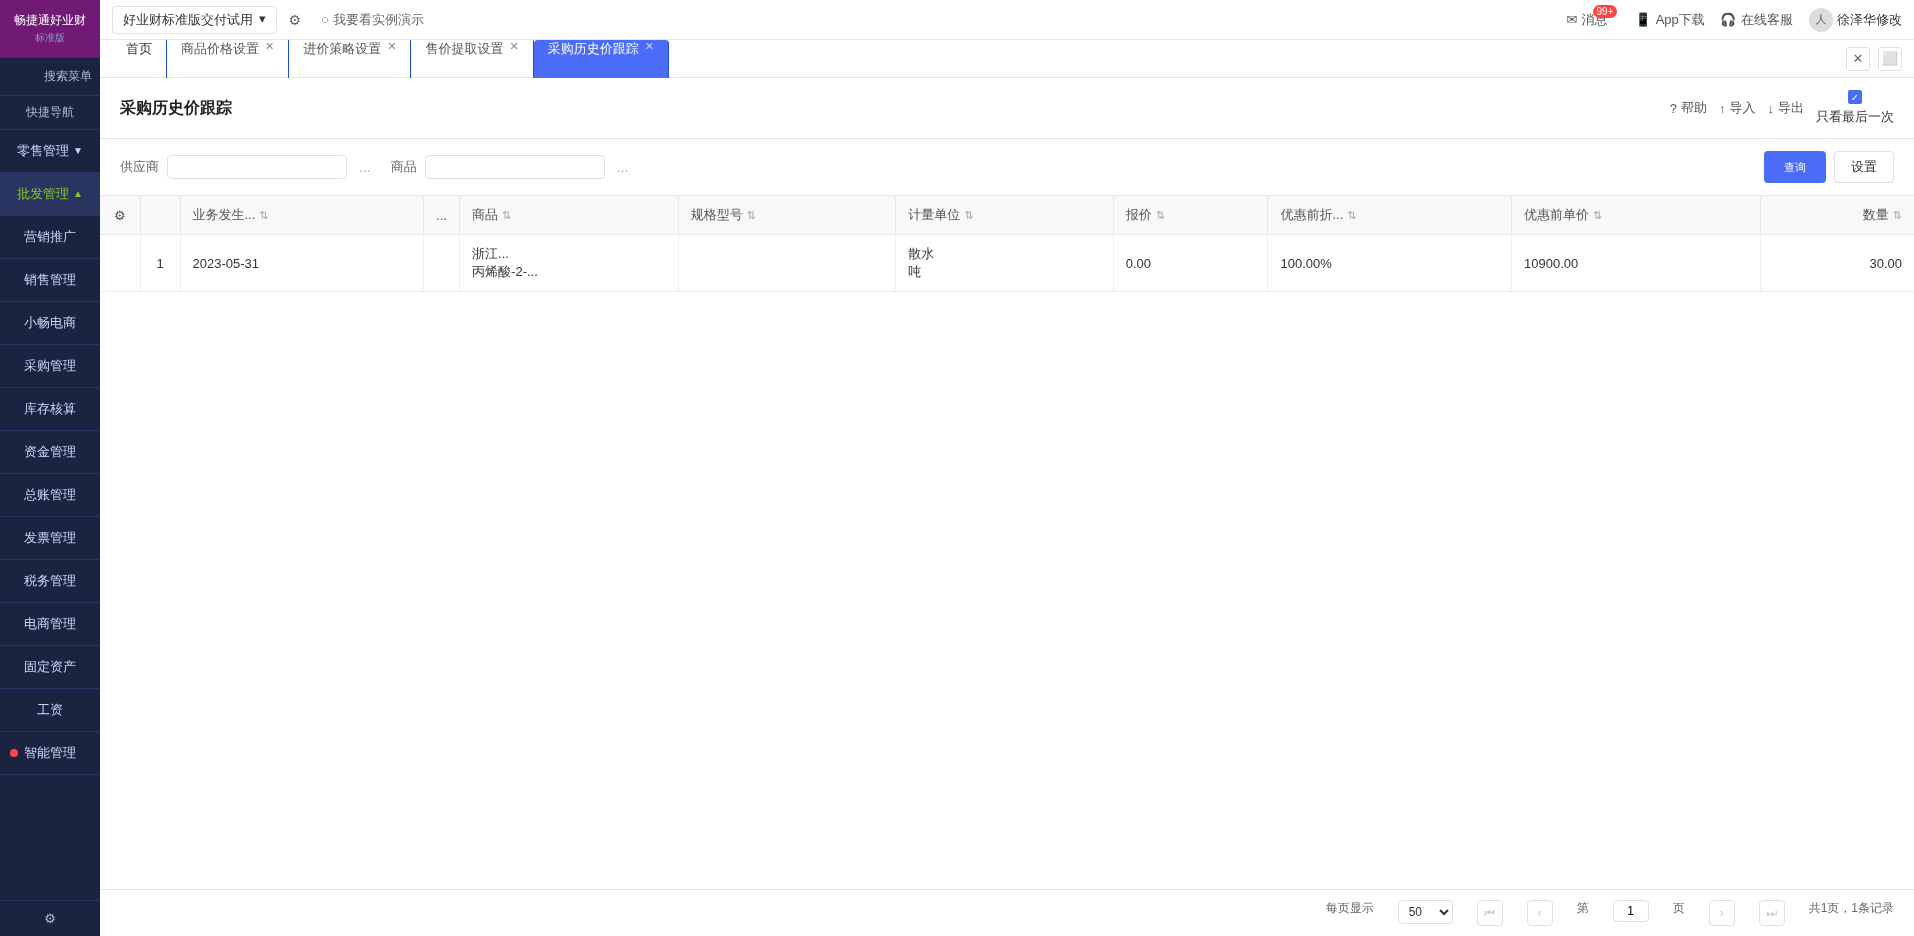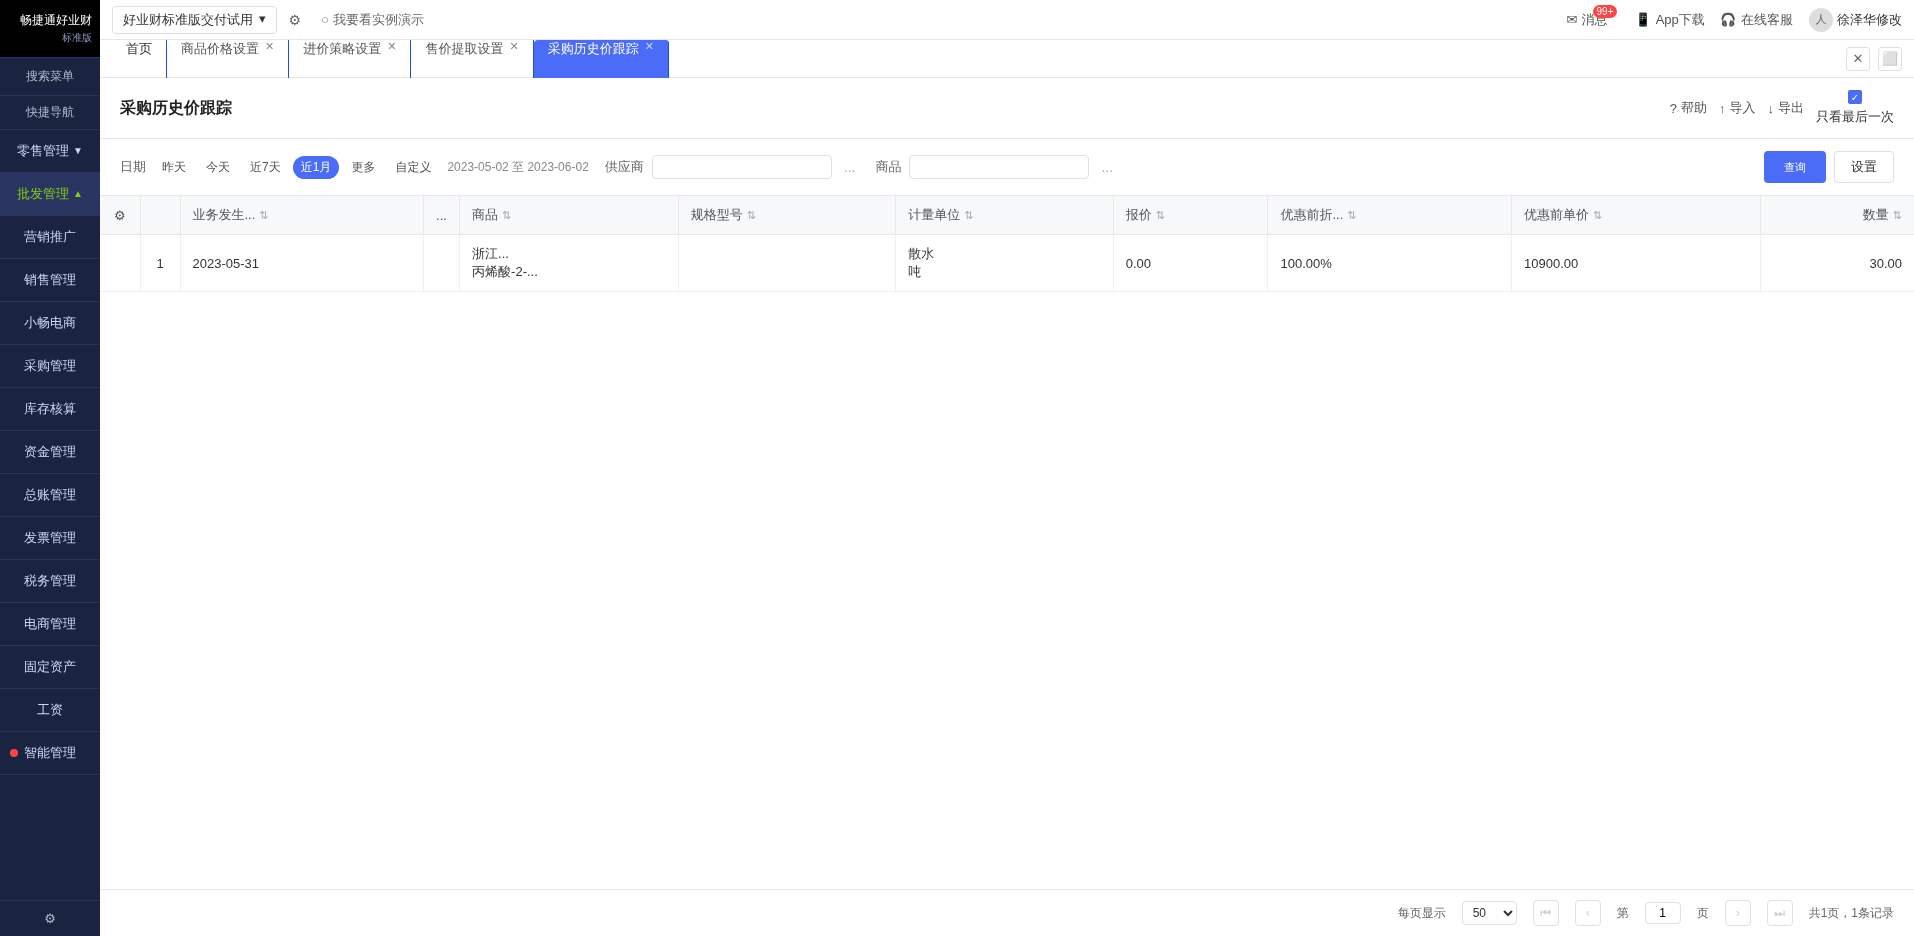"畅捷通好业财" .sidebar-logo { background: #000000 -> #701a75; text-align: right -> center }
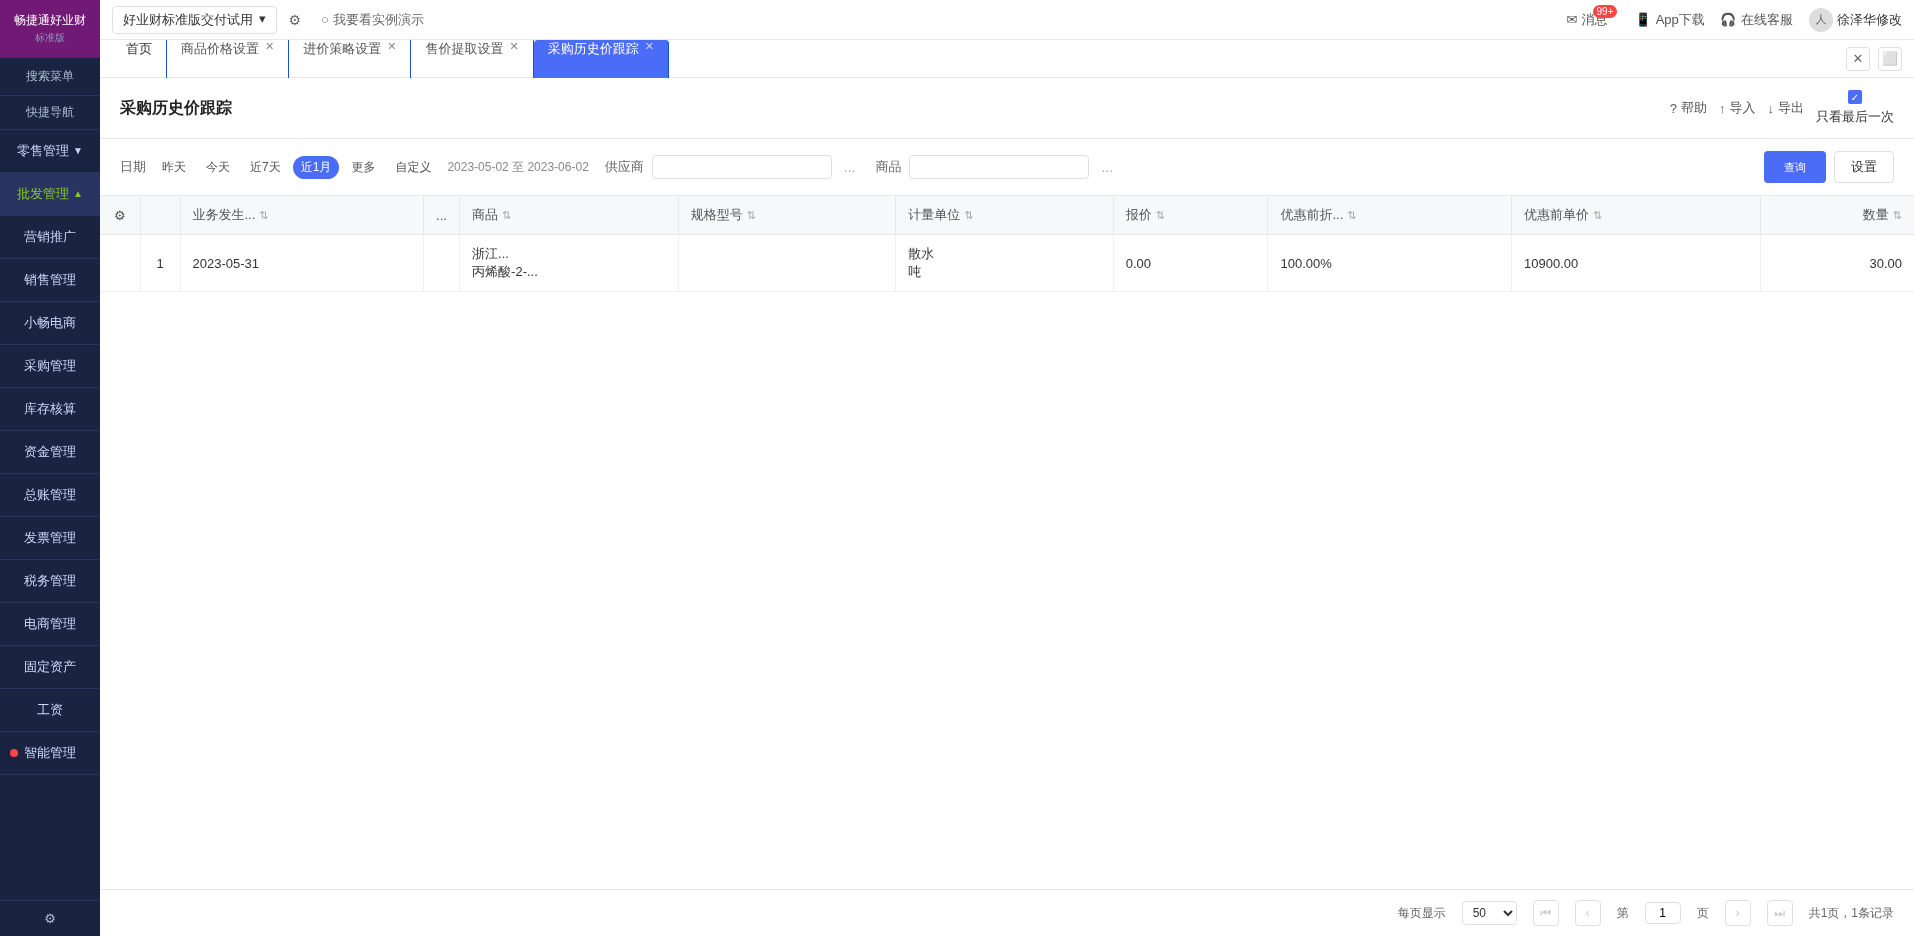"搜索菜单" .sidebar-search { text-align: center -> right }
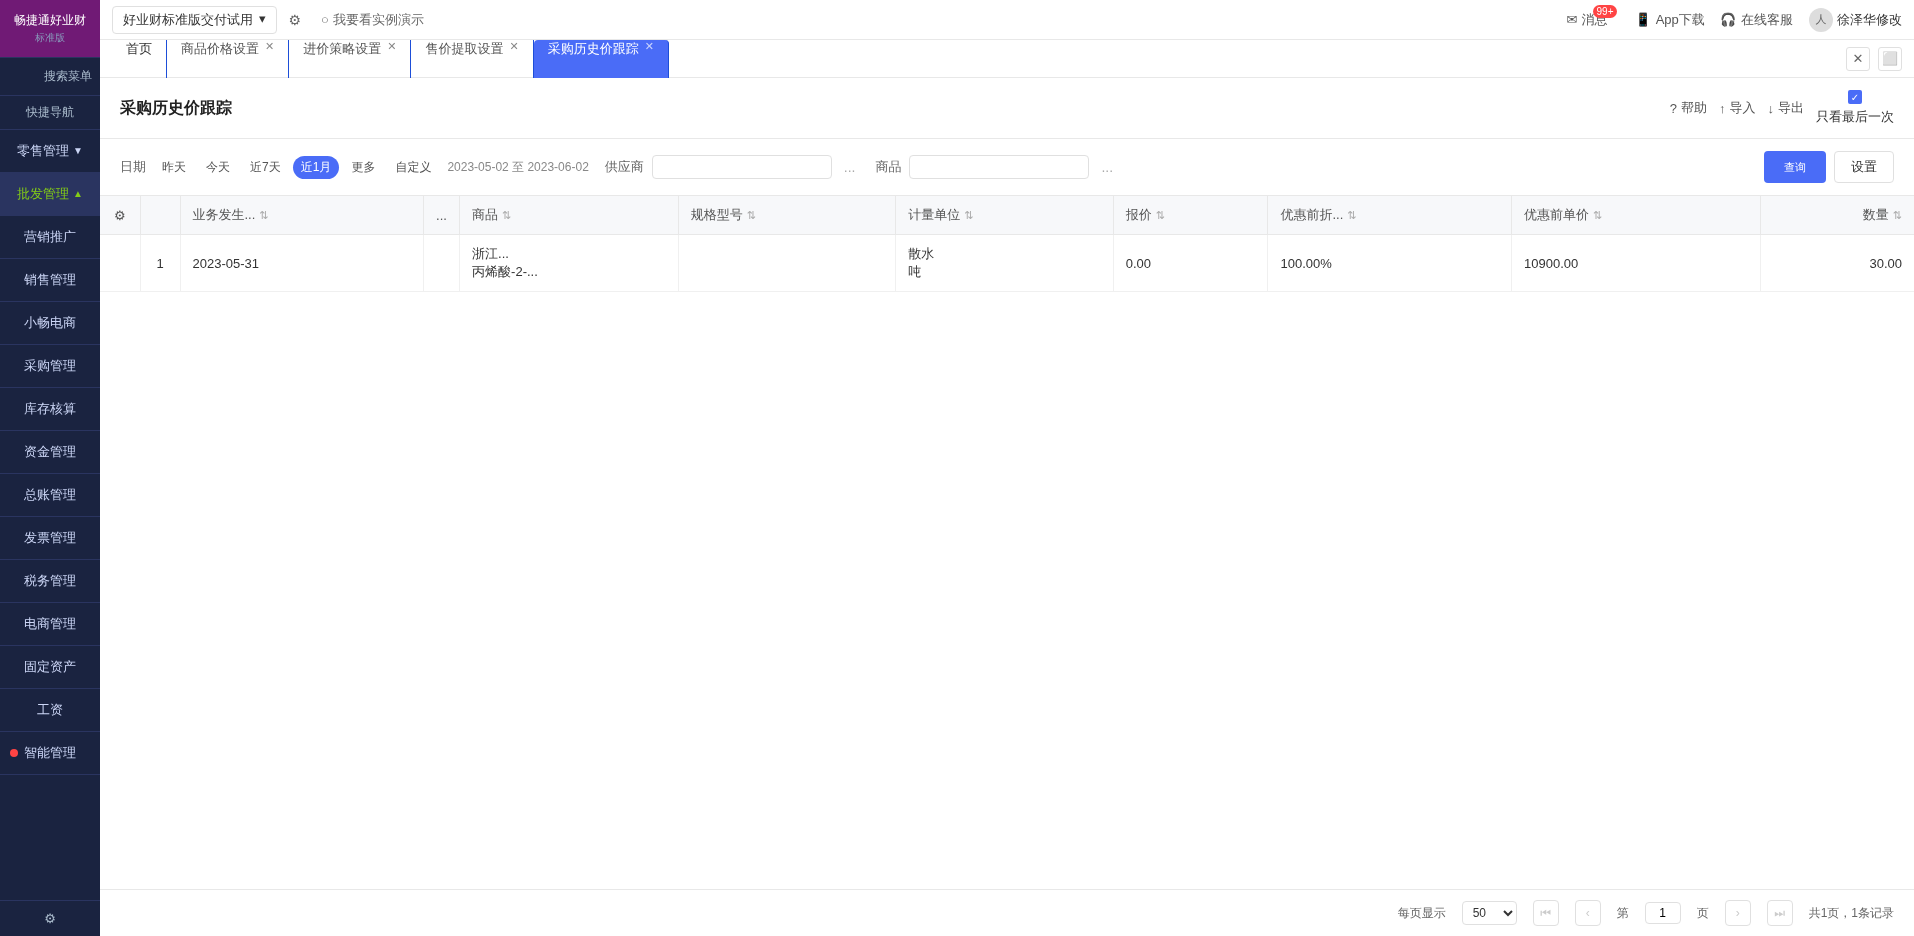"日期" div.filter-group { html: <div> <span>日期</span> <div> <button>昨天</button> <button>今天</button> <button>近7天</button> <button>近1月</button> <button>更多</button> <button>自定义</button> </div> <span>2023-05-02 至 2023-06-02</span> </div> -> none }
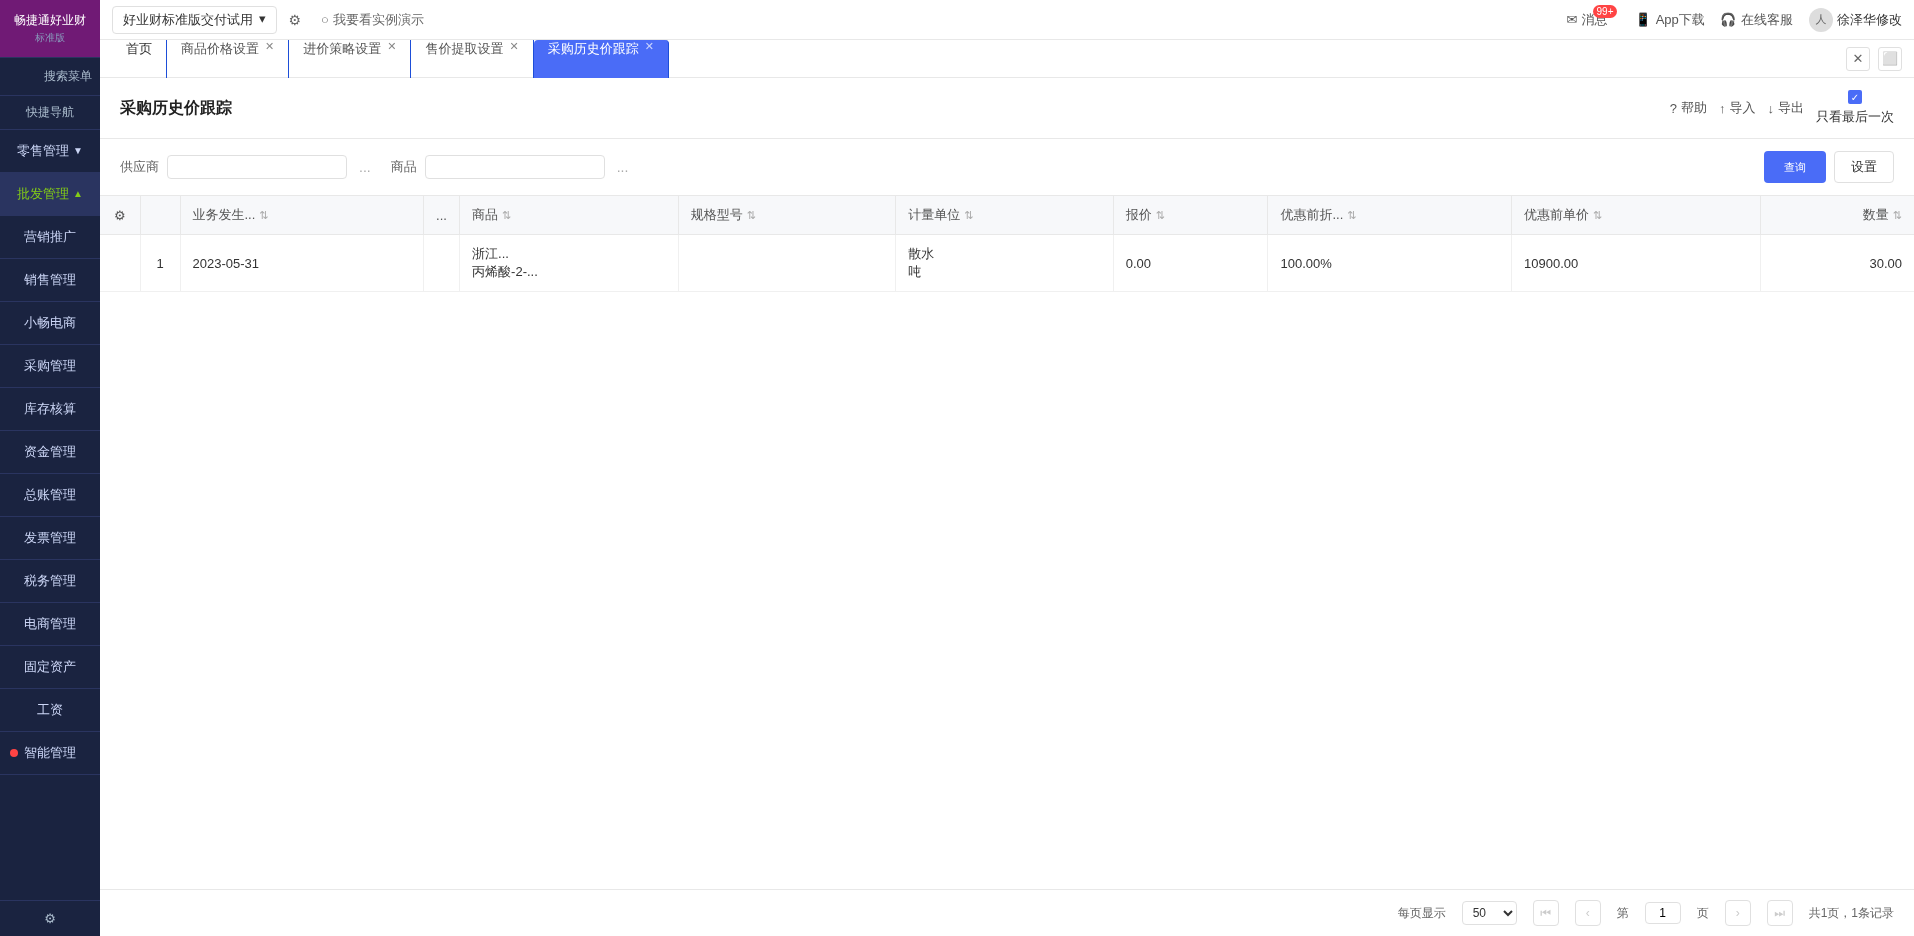"每页显示" .pagination { align-items: center -> flex-start; gap: 16px -> 24px }
